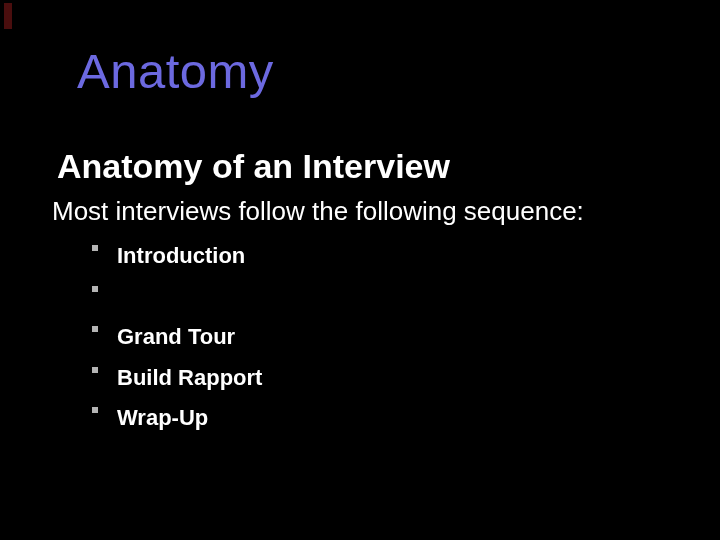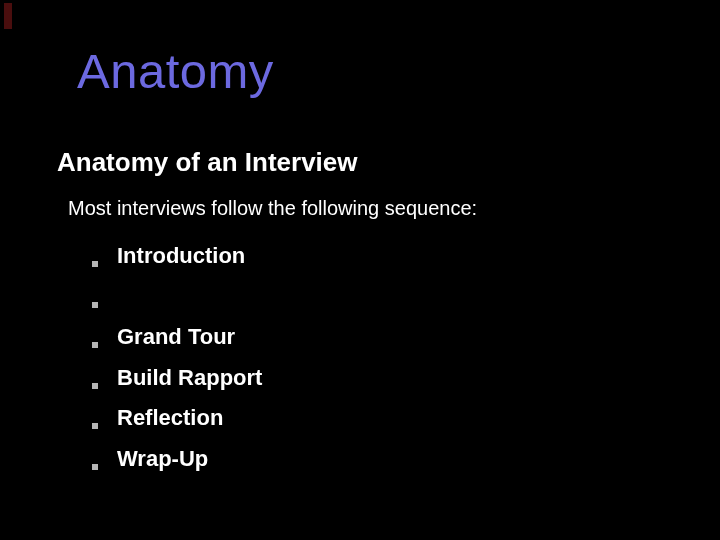"Anatomy of an Interview" .body-heading { font-size: 26px -> 34px }
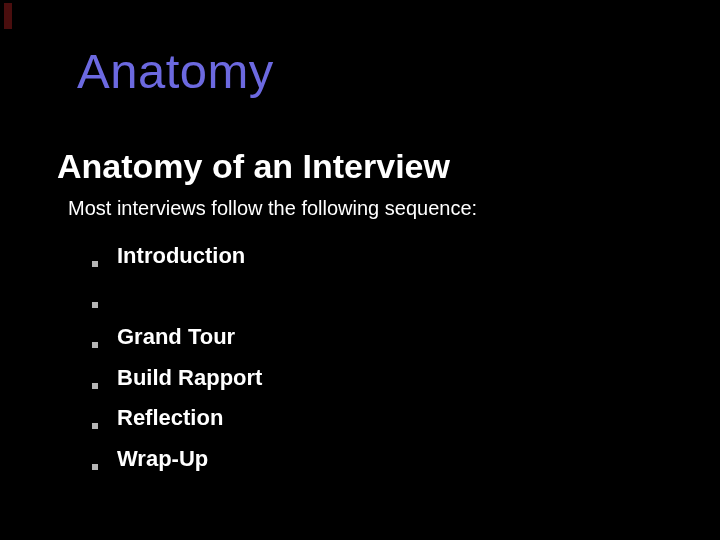"Most interviews follow the following" .intro-line { font-size: 20px -> 26px; left: 68px -> 52px }
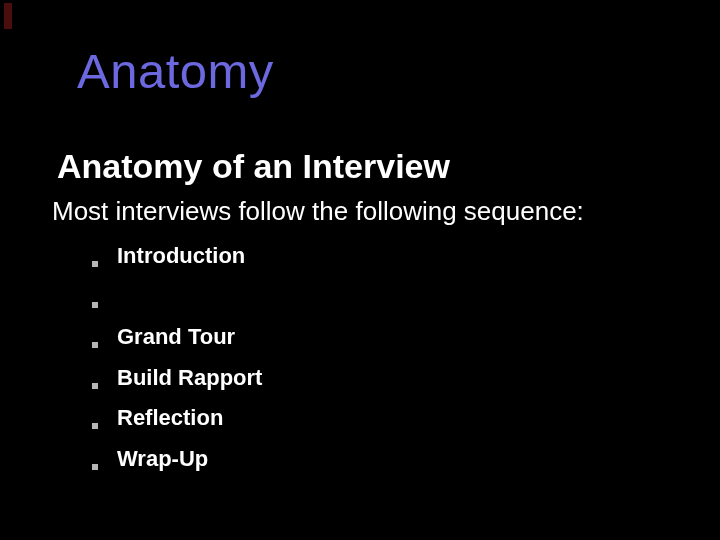"Introduction" .bullet-list li { align-items: flex-end -> flex-start }
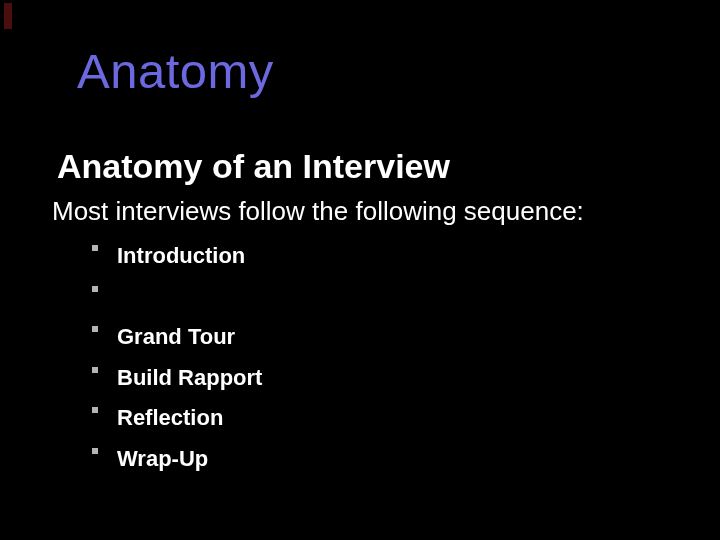"Reflection" li { html: <li> <span></span> <span>Reflection</span> </li> -> none }
